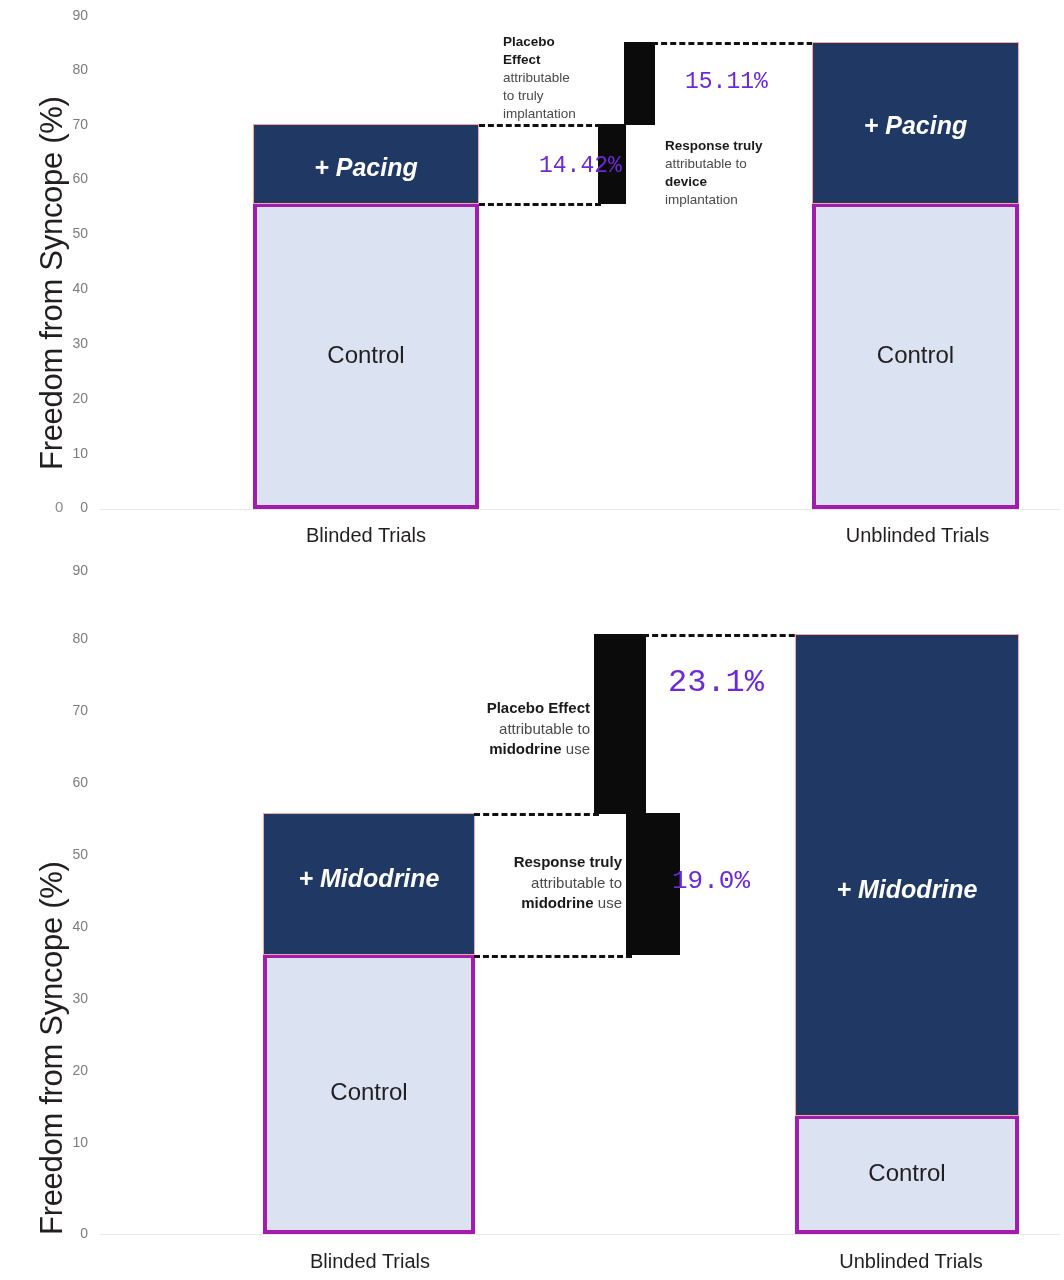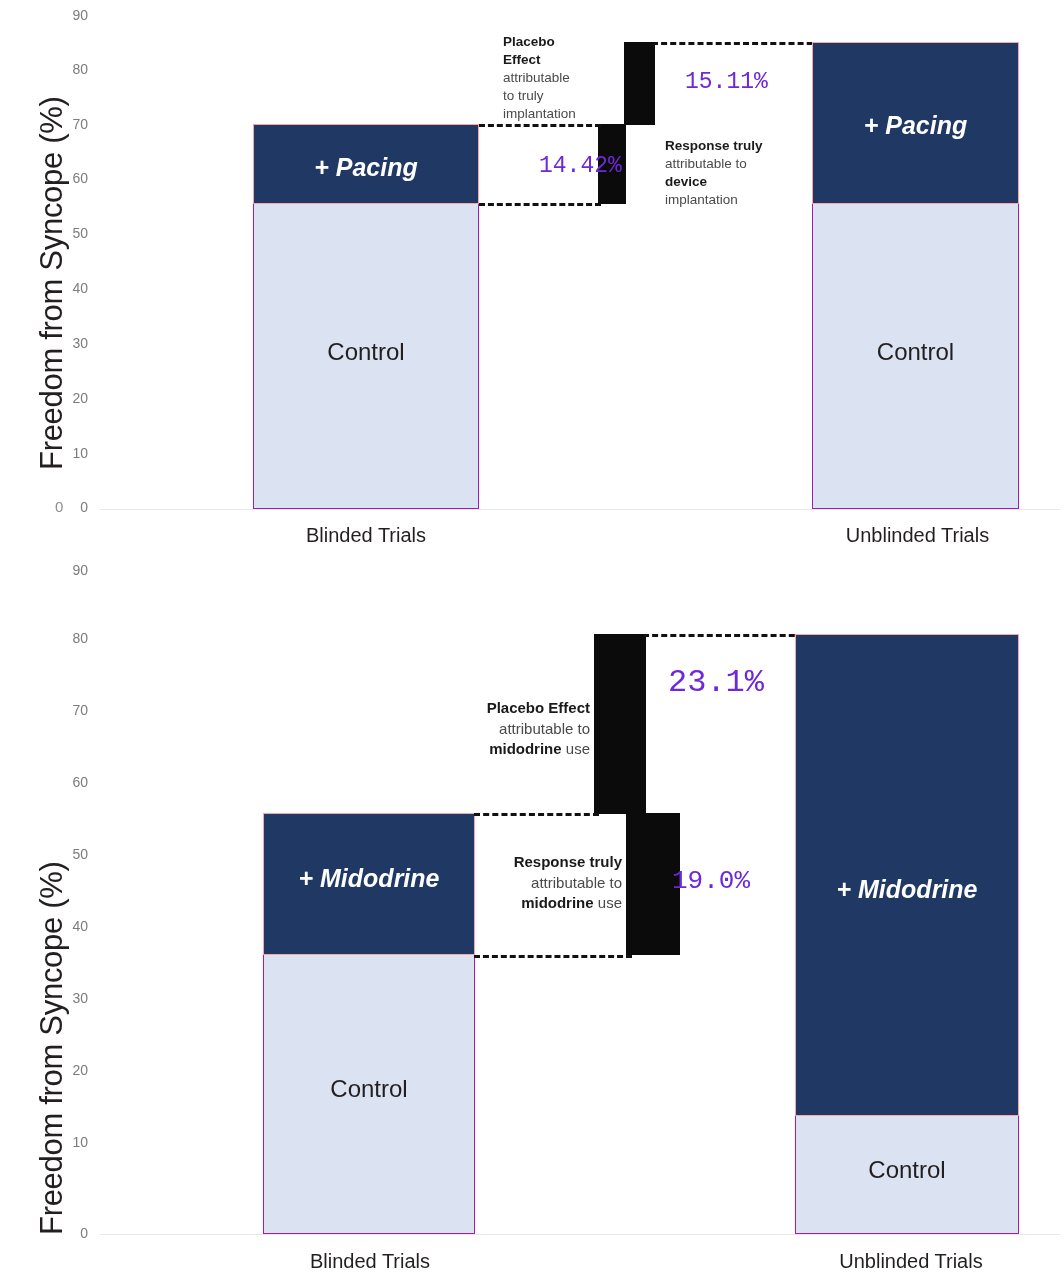"Control" .bar-control { border: 1px solid #a21caf -> 4px solid #a21caf }
